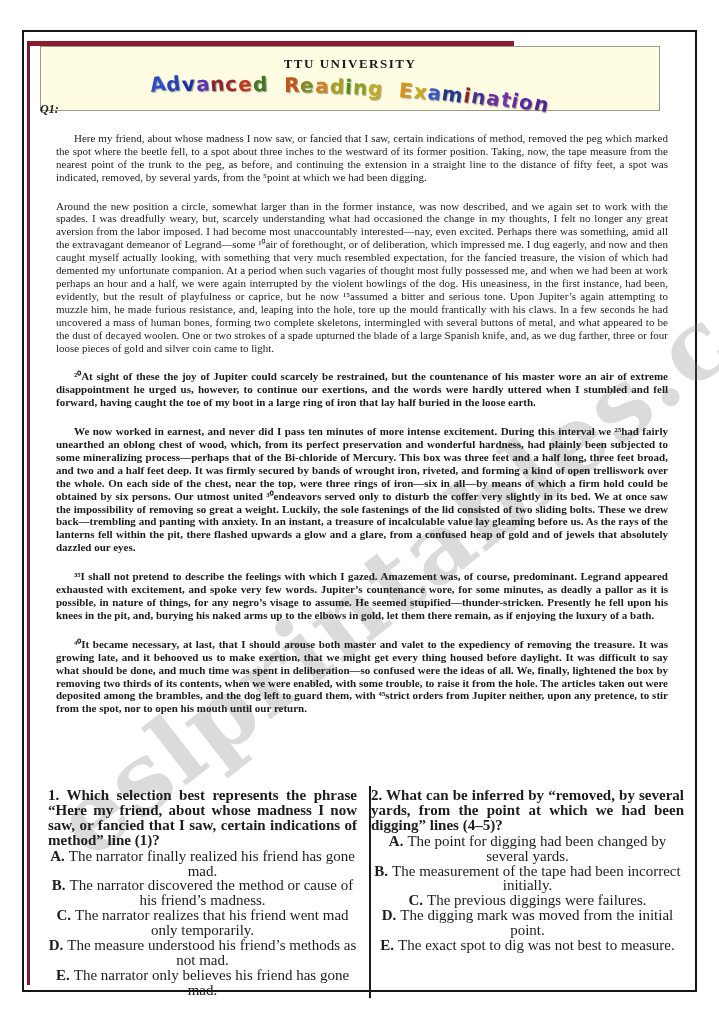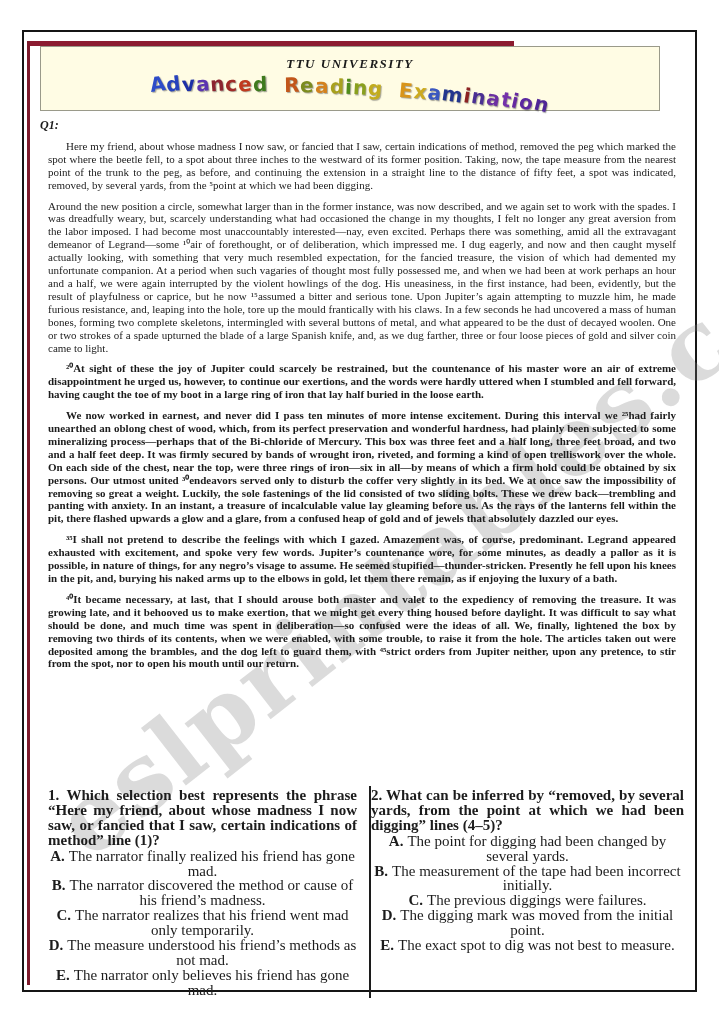"TTU UNIVERSITY" .university { font-style: italic -> none }
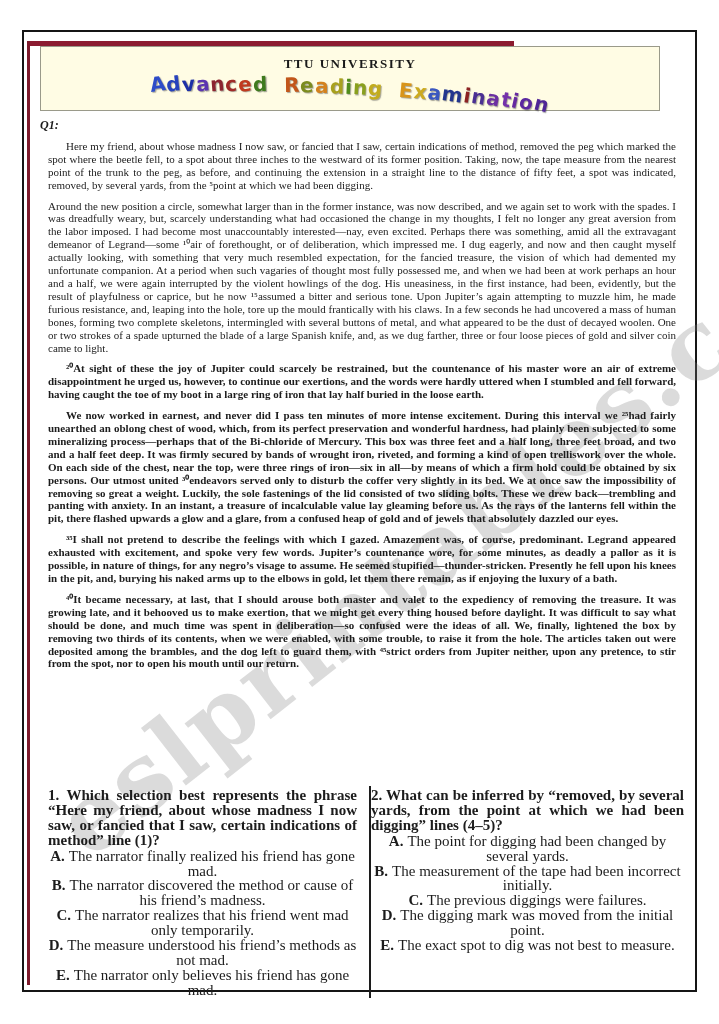"Q1:" .content { top: 119px -> 103px }
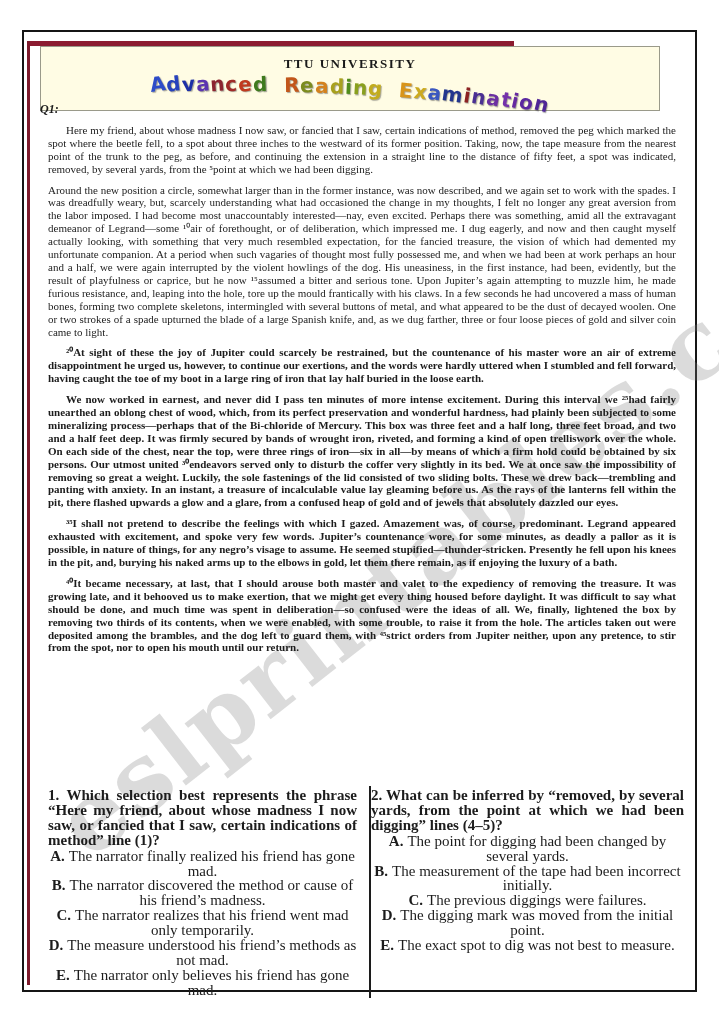"Here my friend, about whose" .content p { margin: 8px -> 16px }
